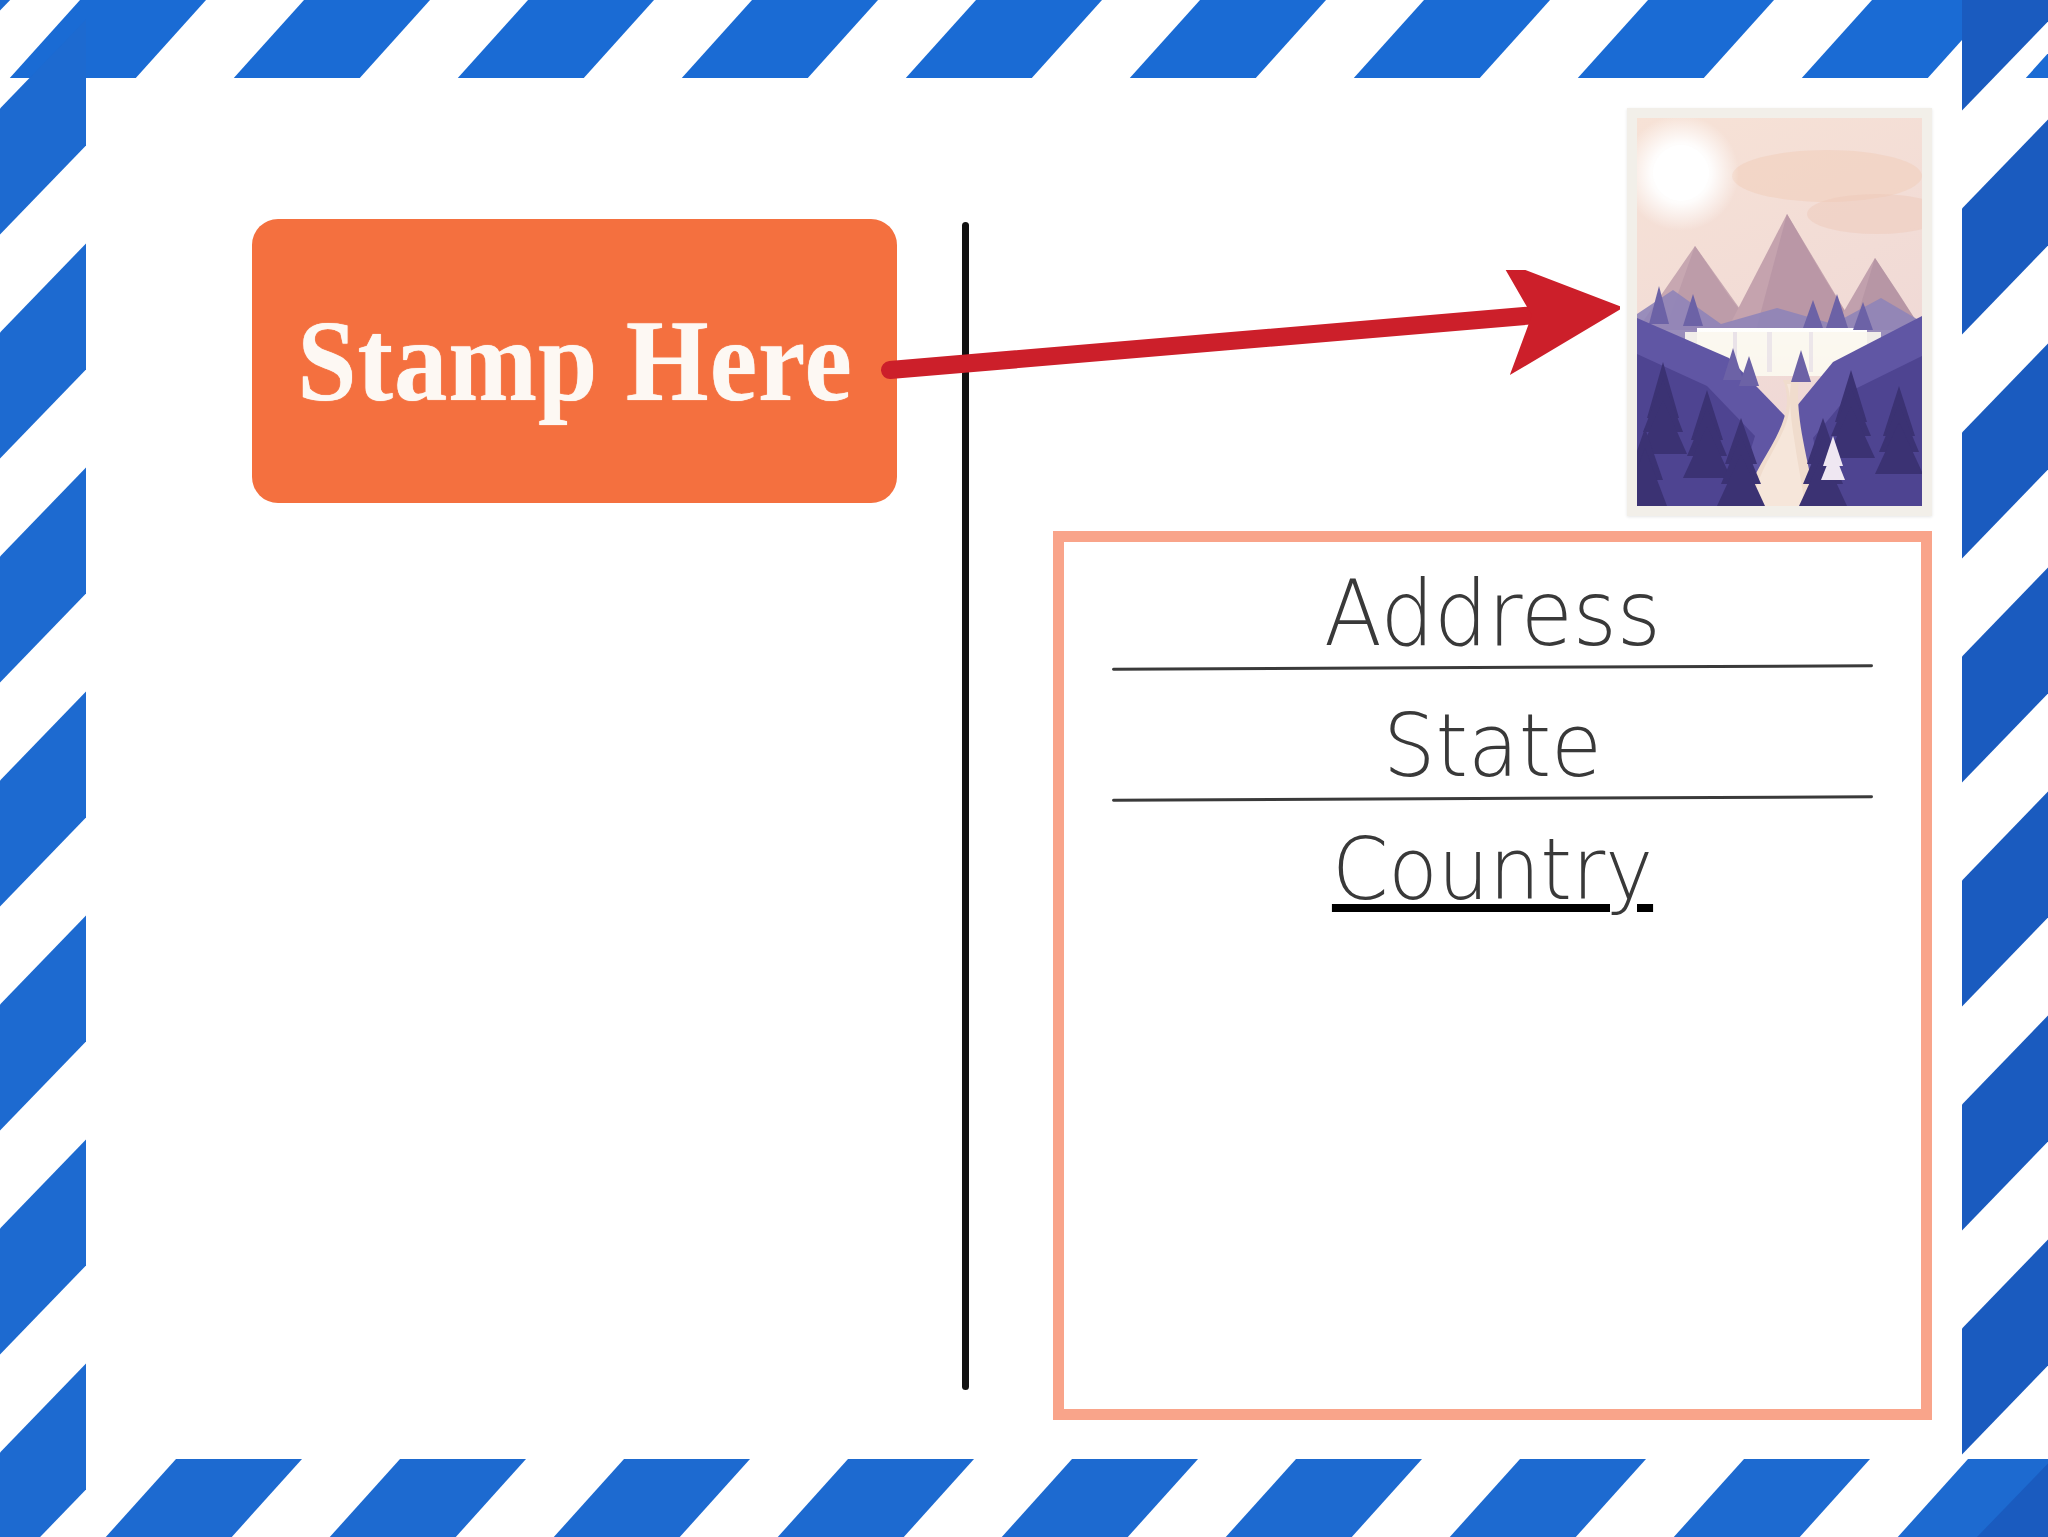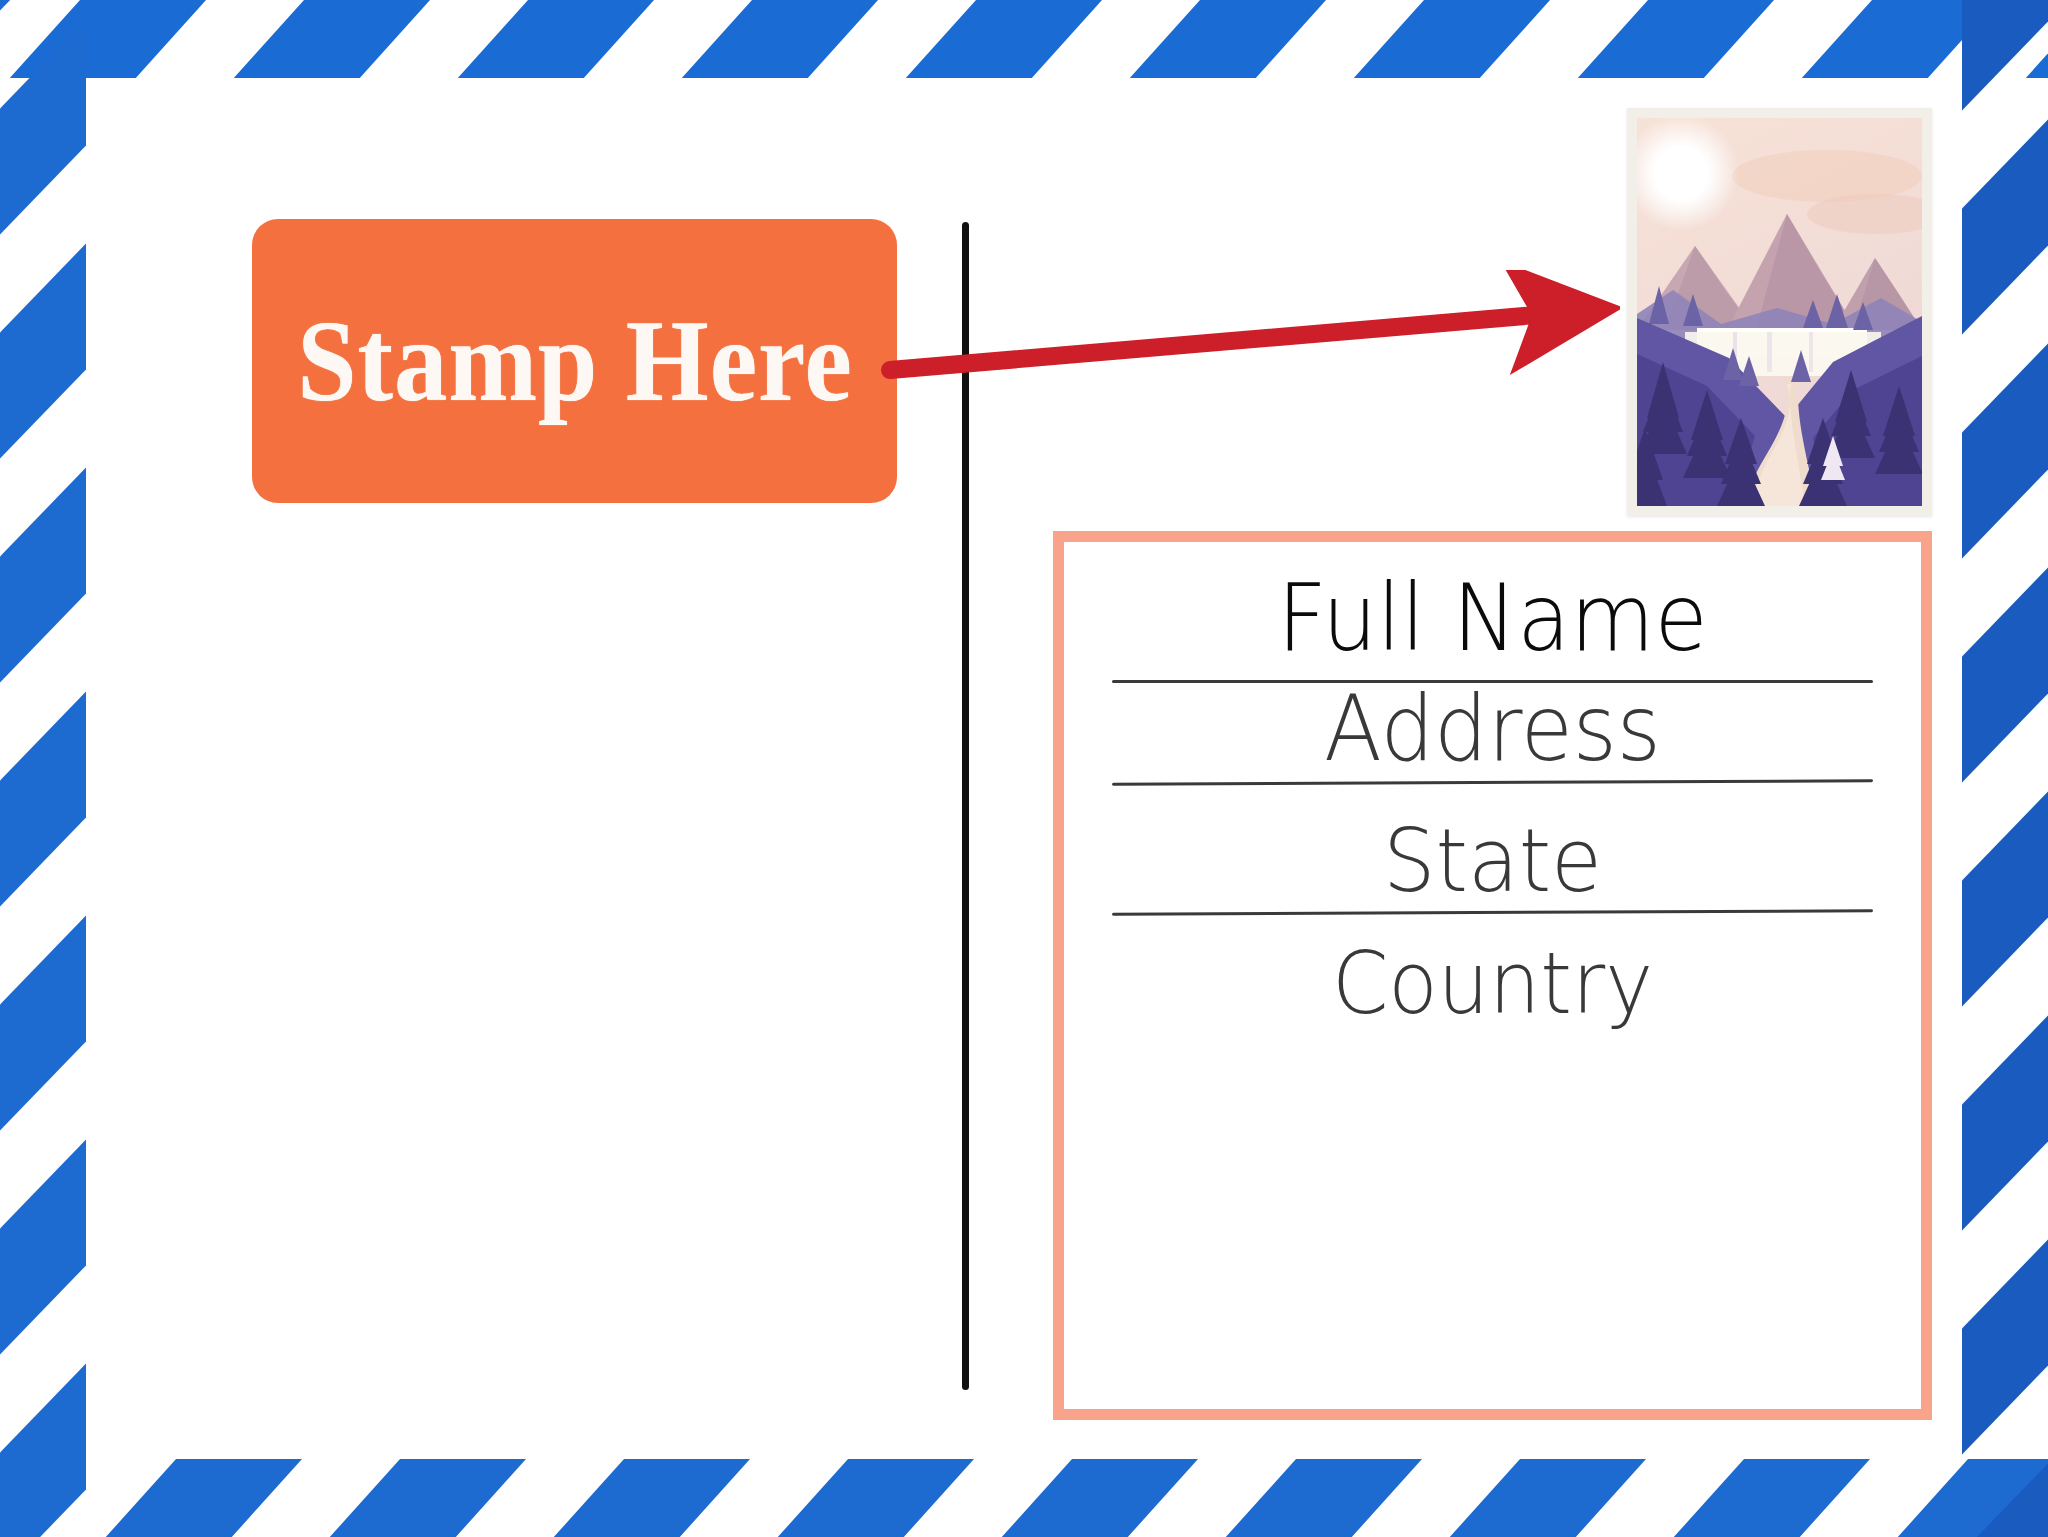"Full Name" div.addr-row { html: <div> <span>Full Name</span> <div></div> </div> -> none }
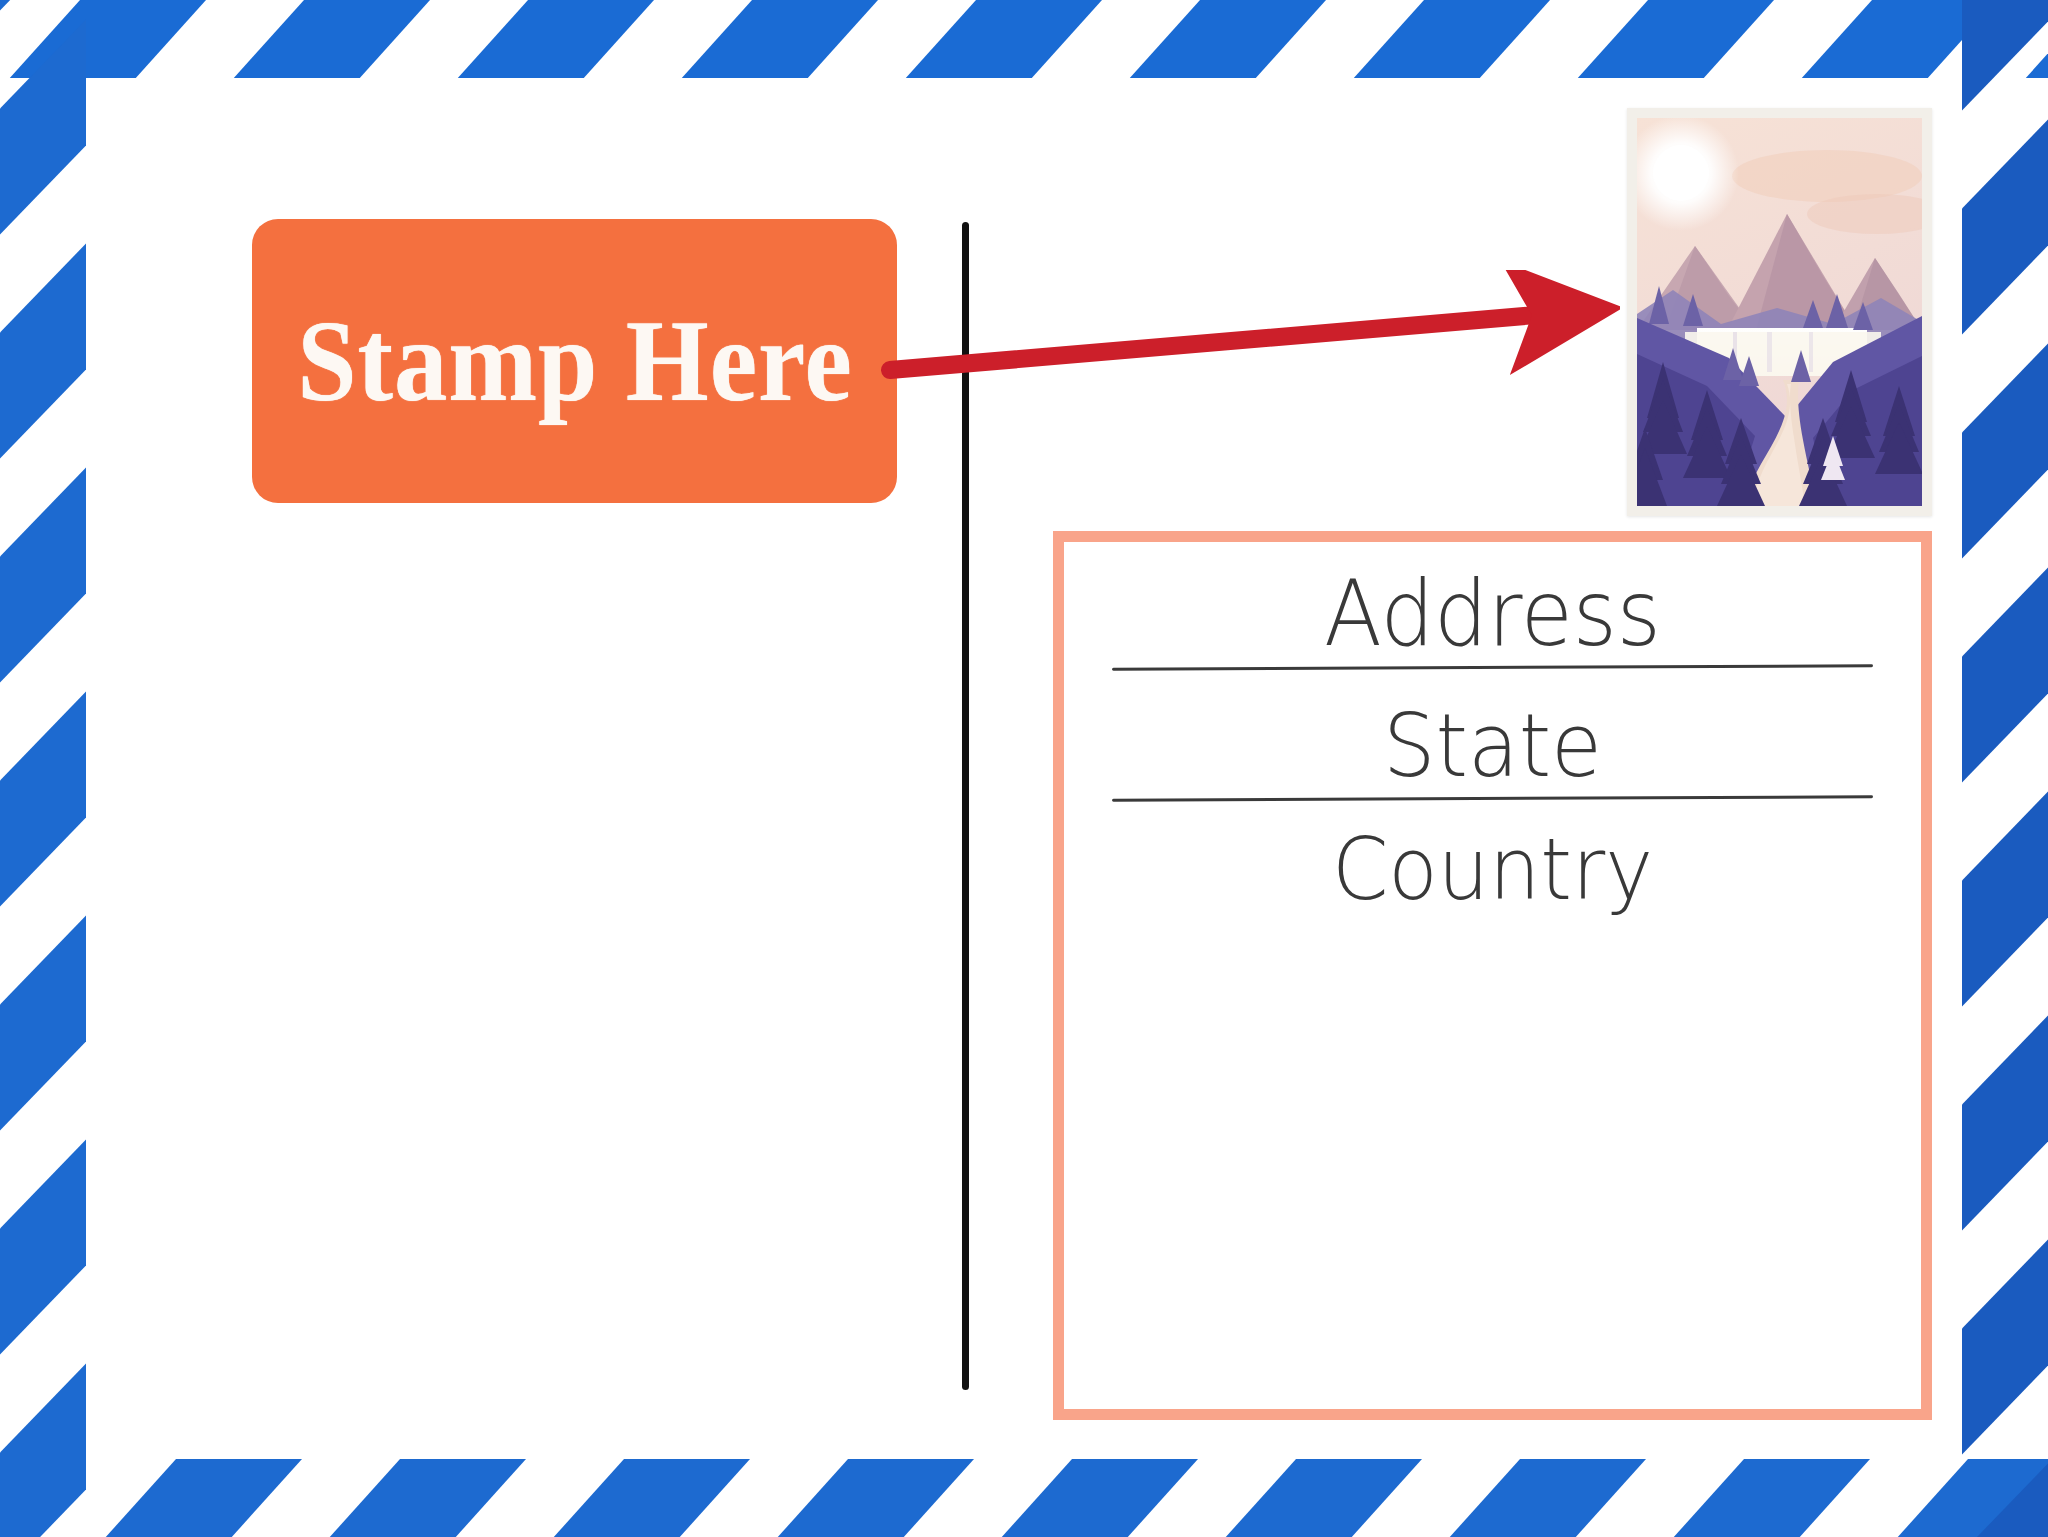"Country" .r4 { text-decoration: none -> underline }
